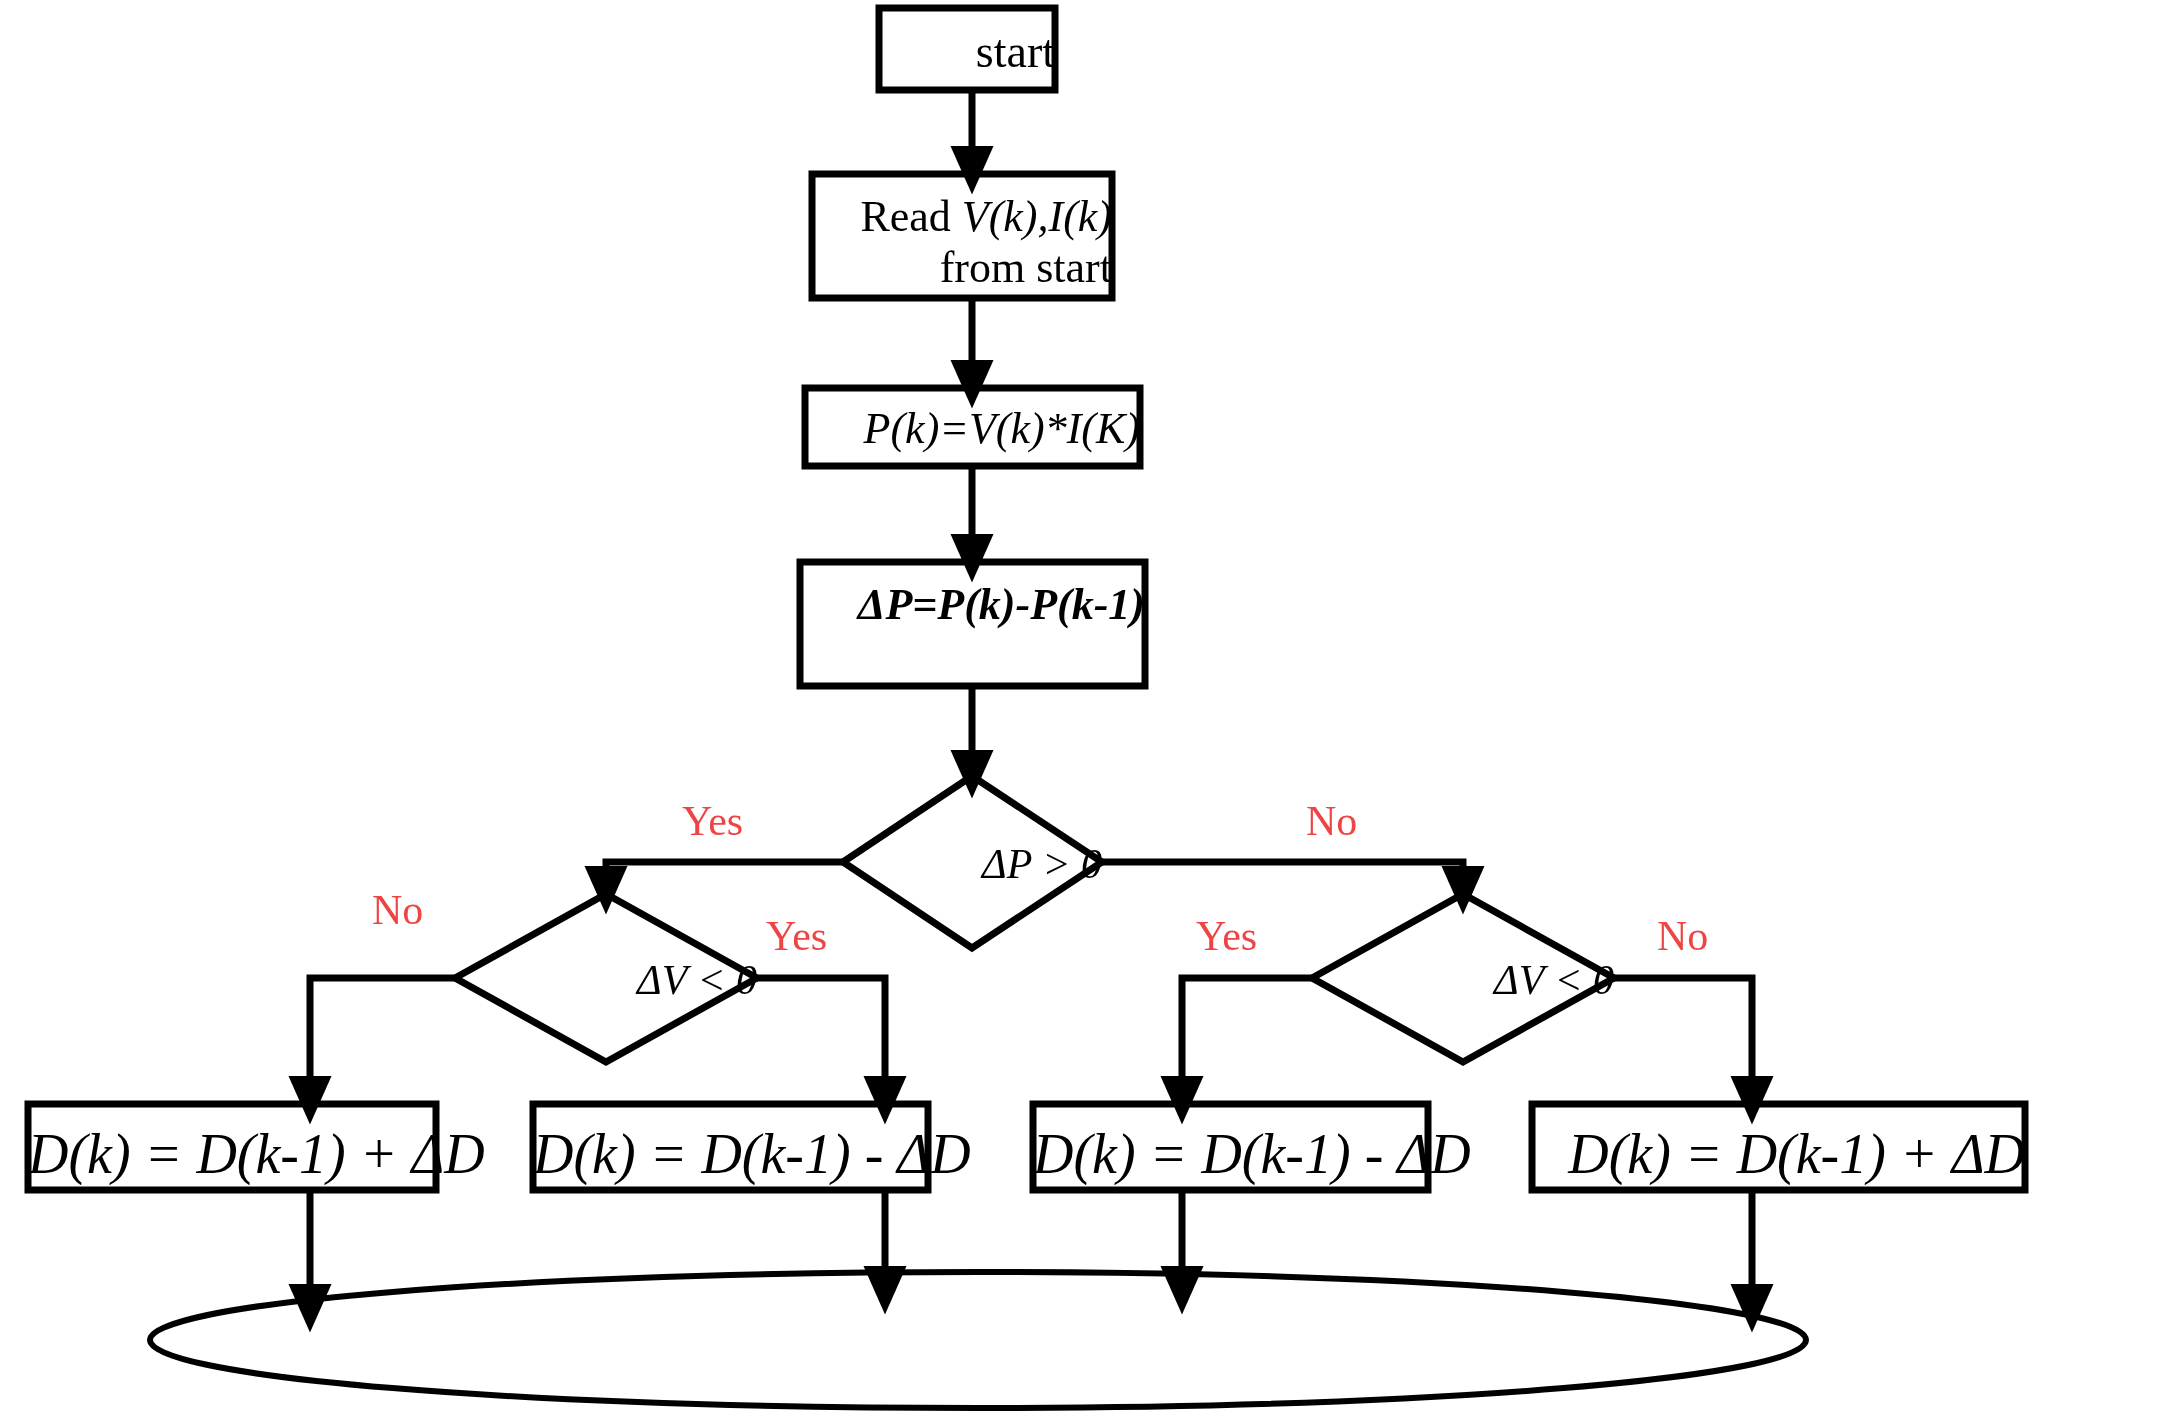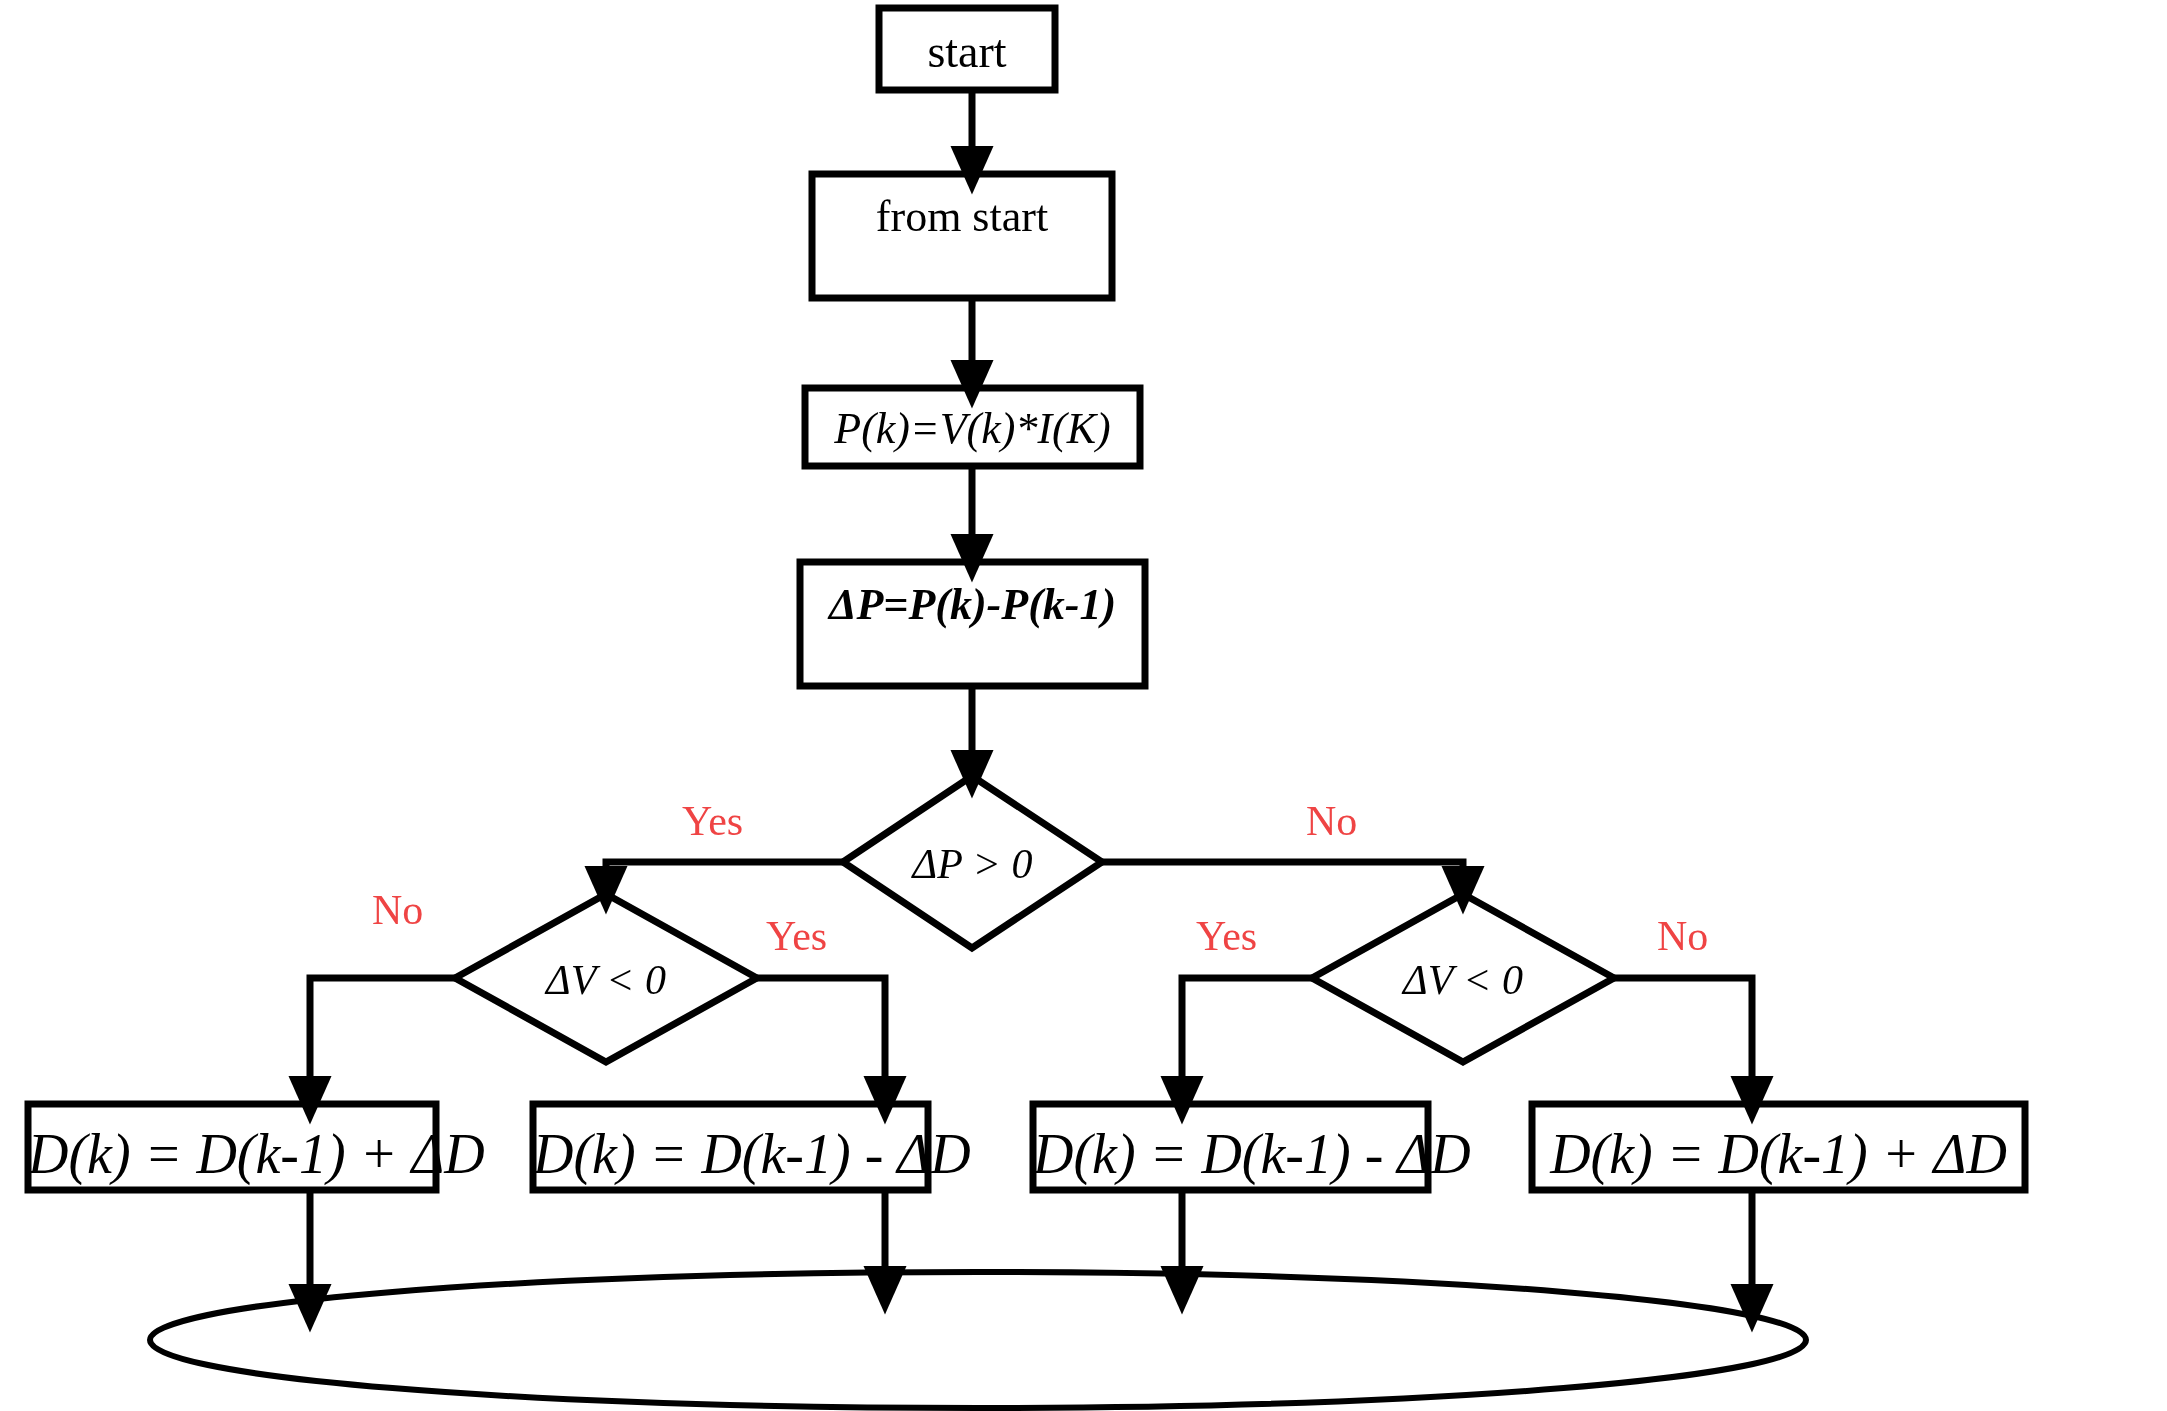"start" .node-label { text-align: center -> right }
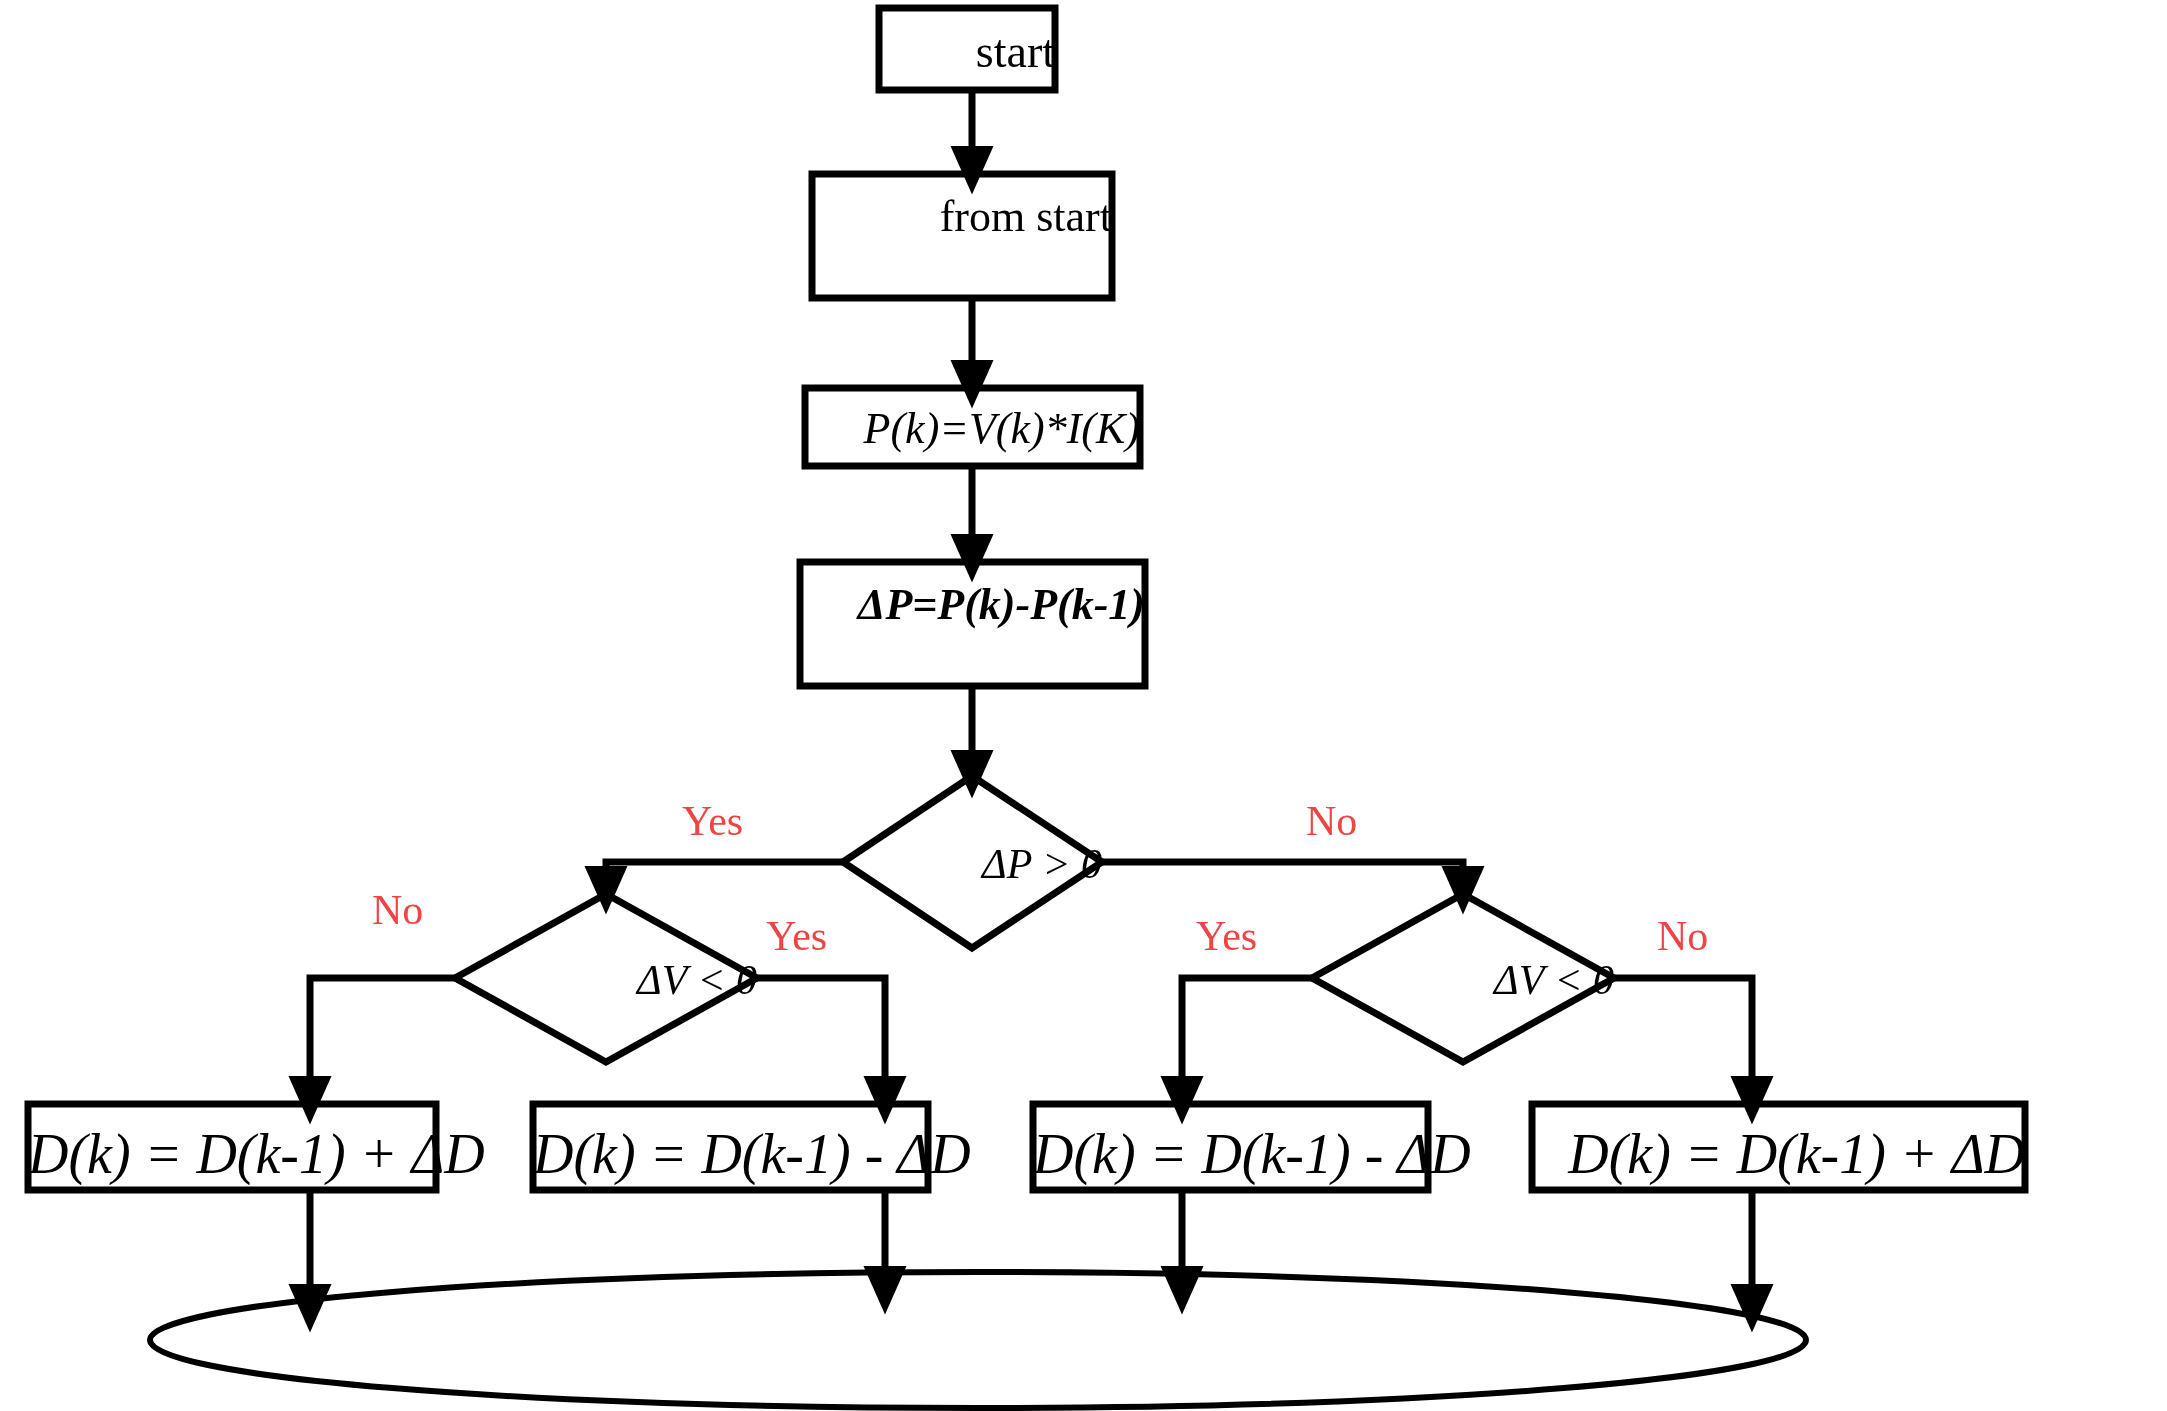"Read V(k),I(k)" div { html: none -> <div> <span>Read </span><span>V(k),I(k)</span> </div> }
